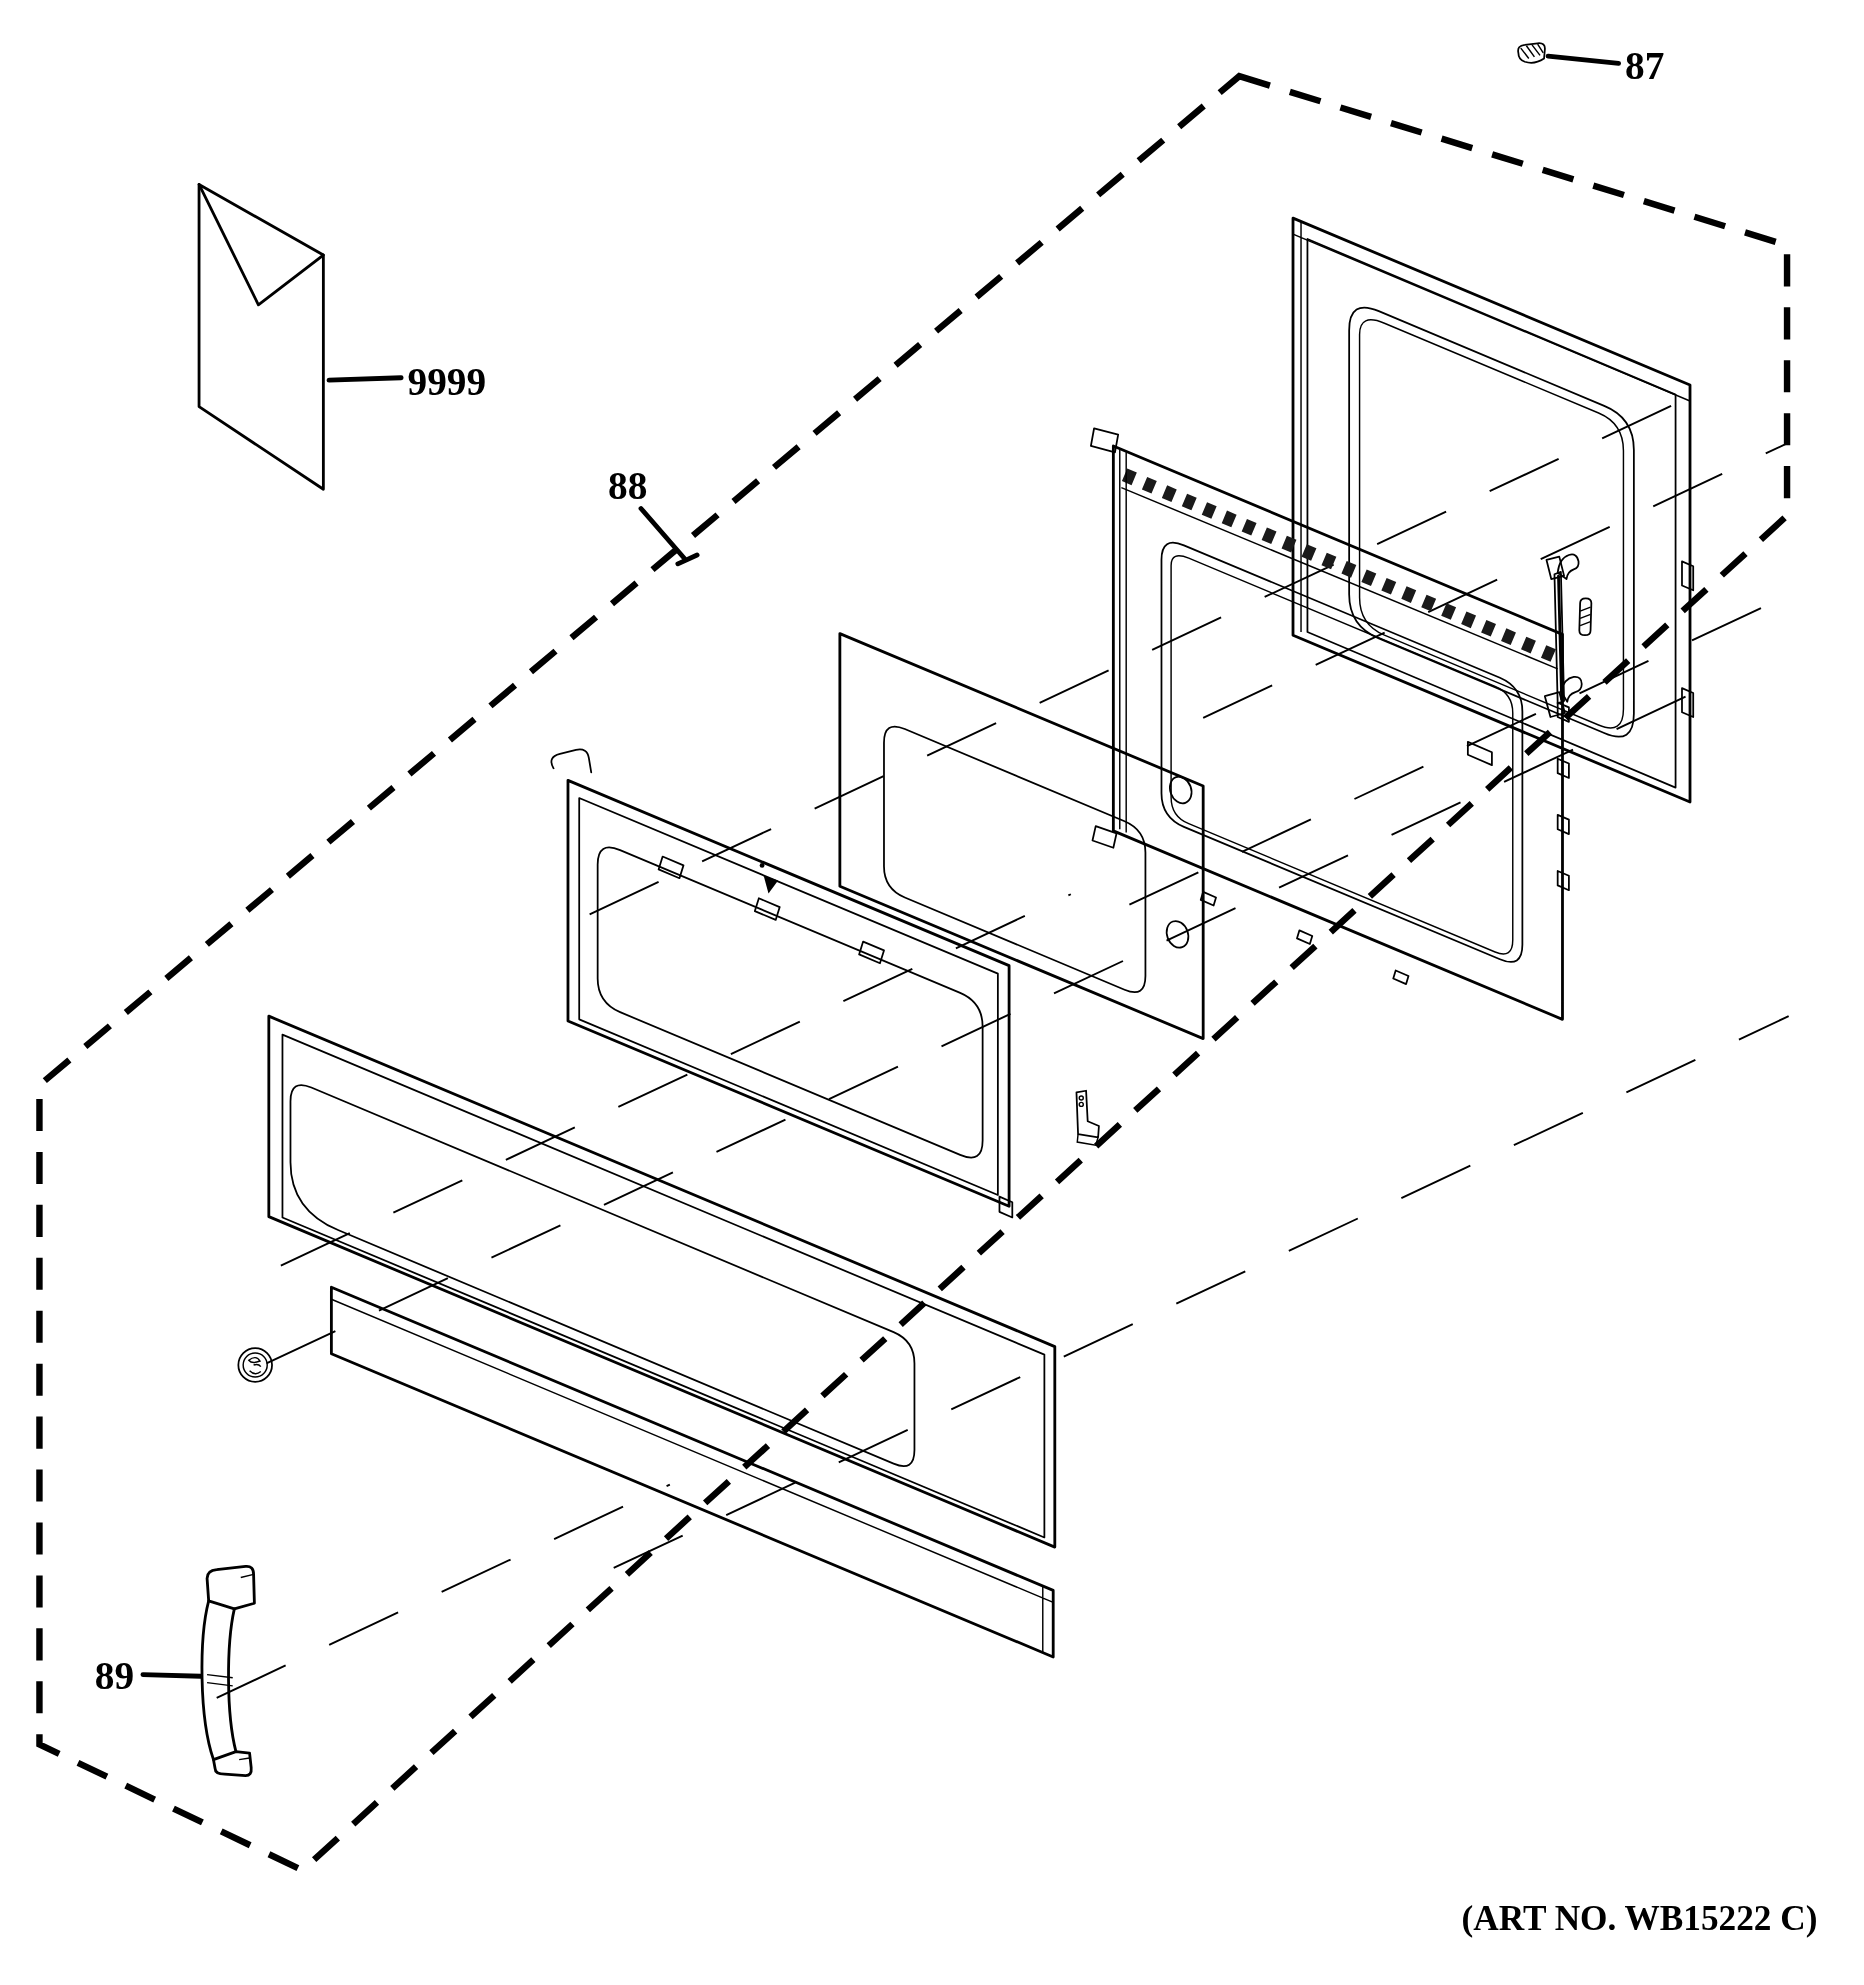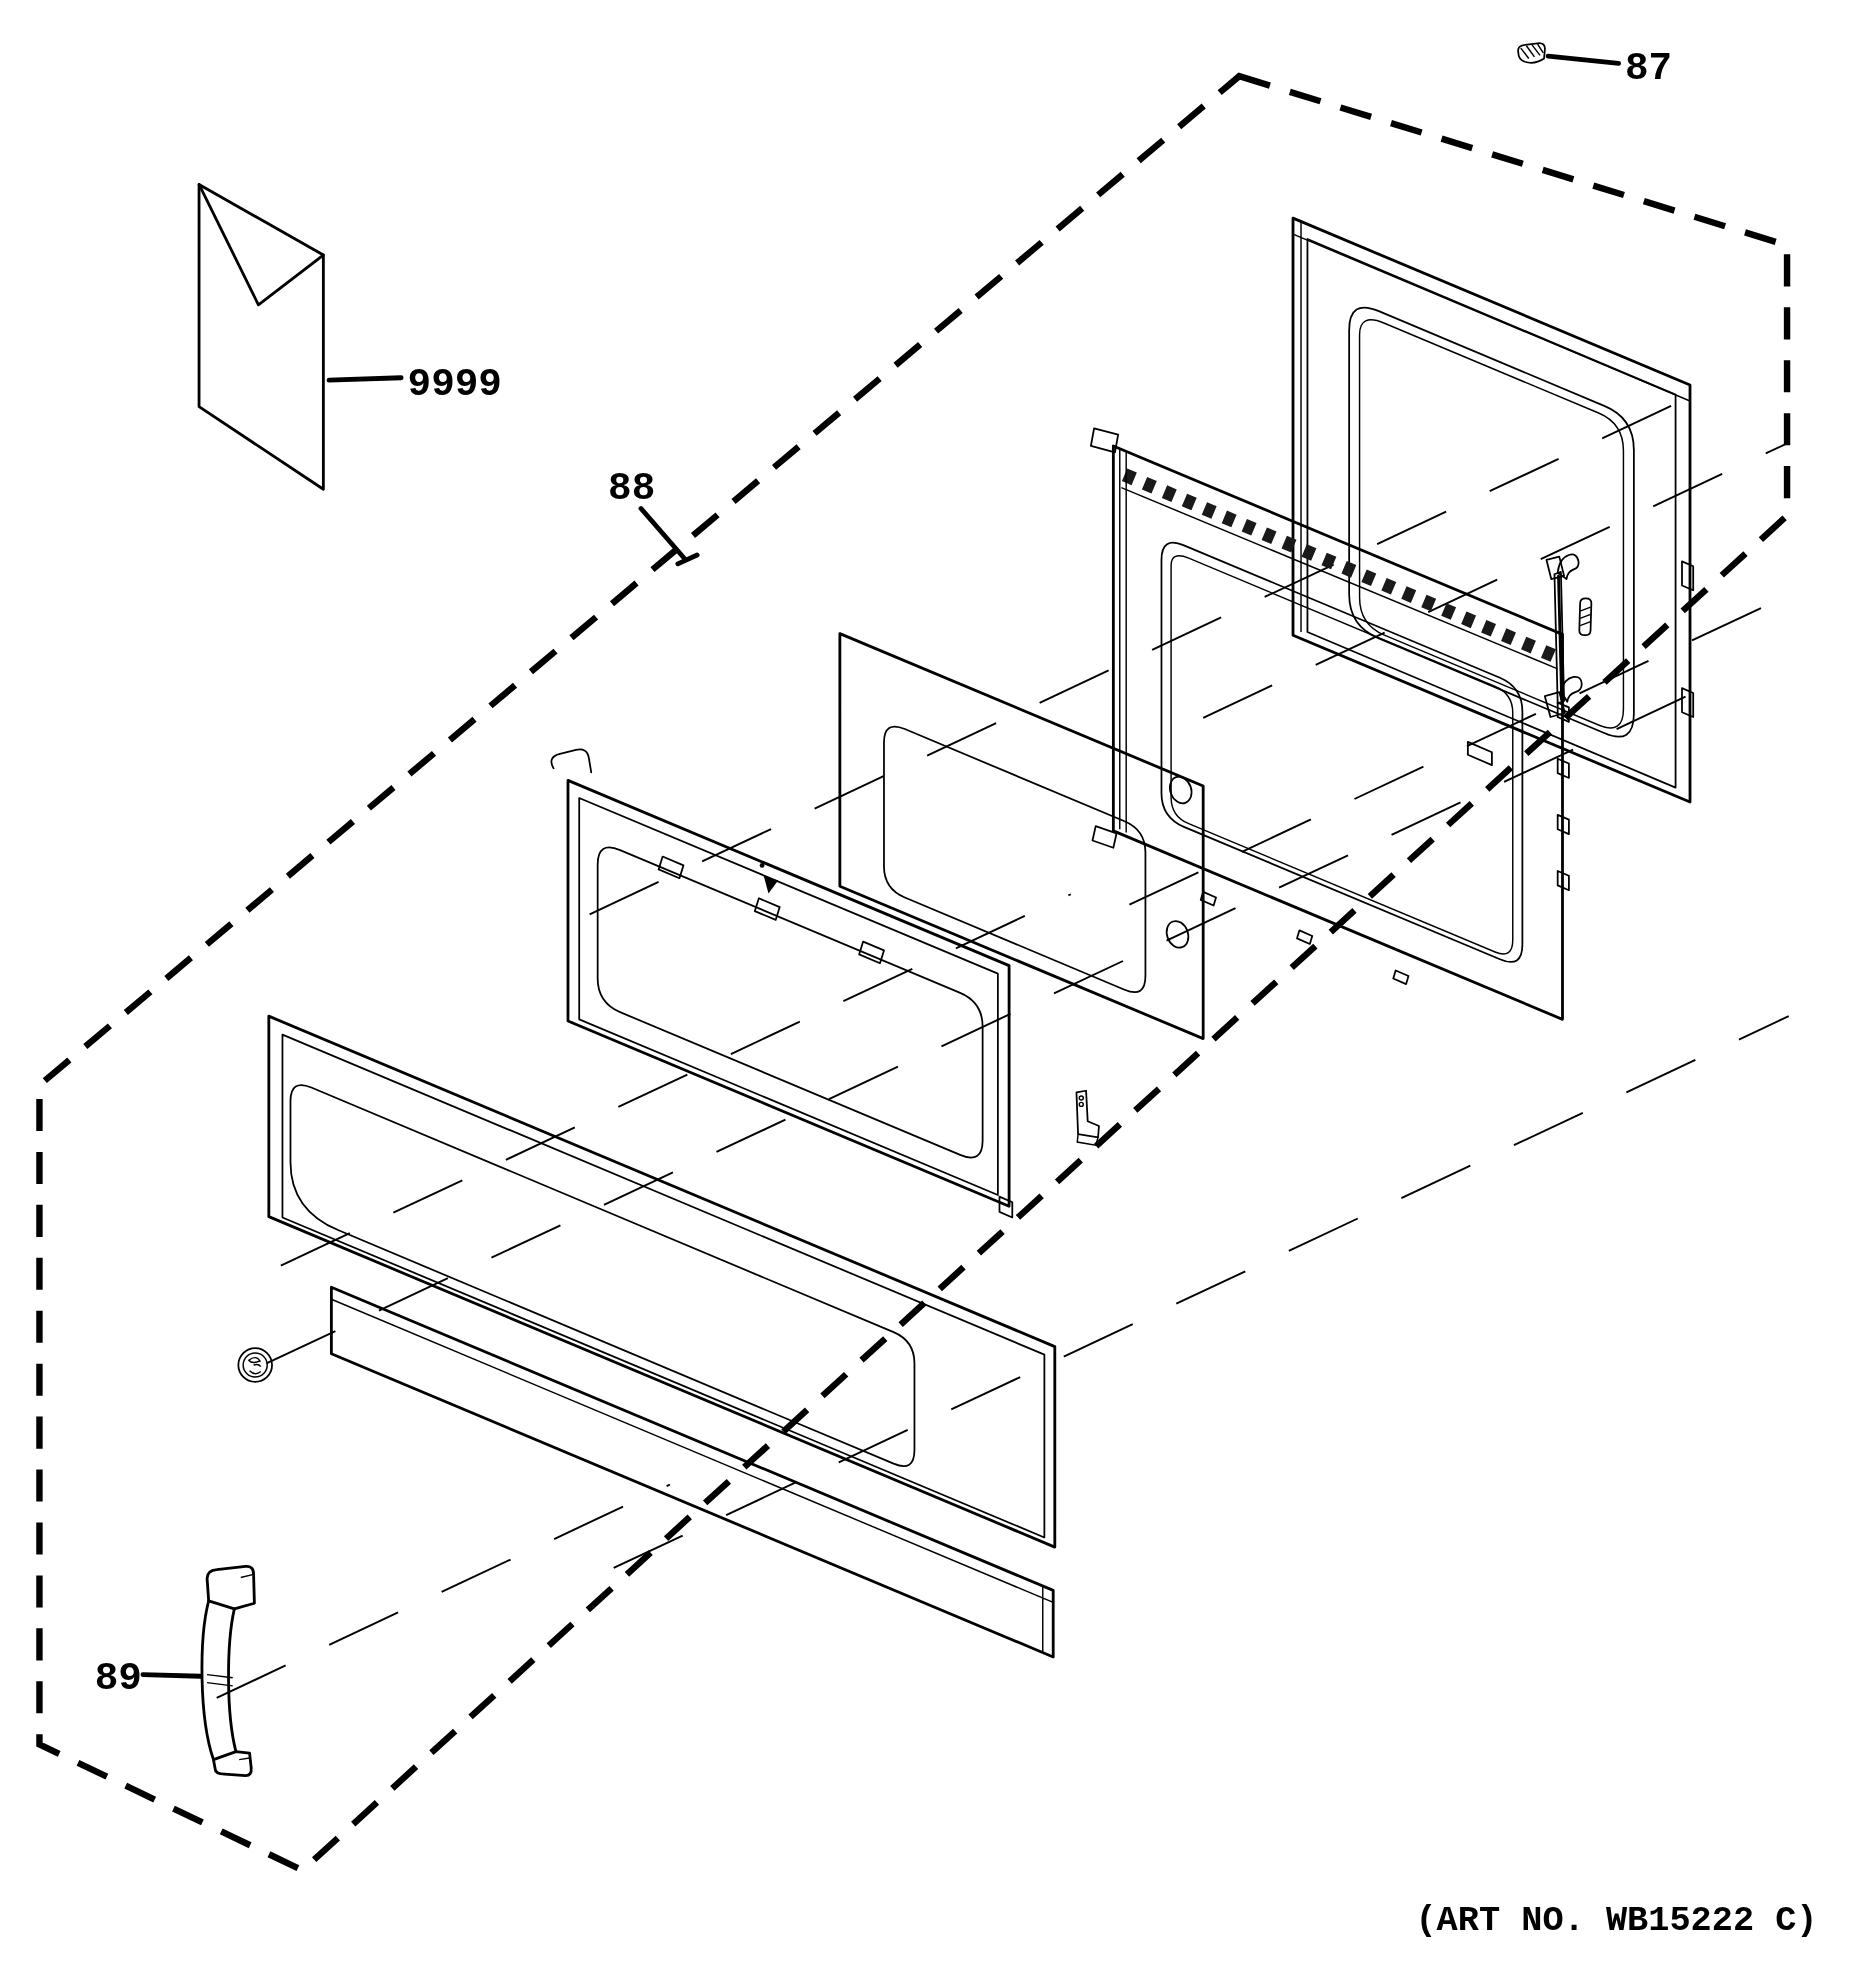"87" .stage { font-family: Liberation Mono, monospace -> Liberation Serif, serif }
